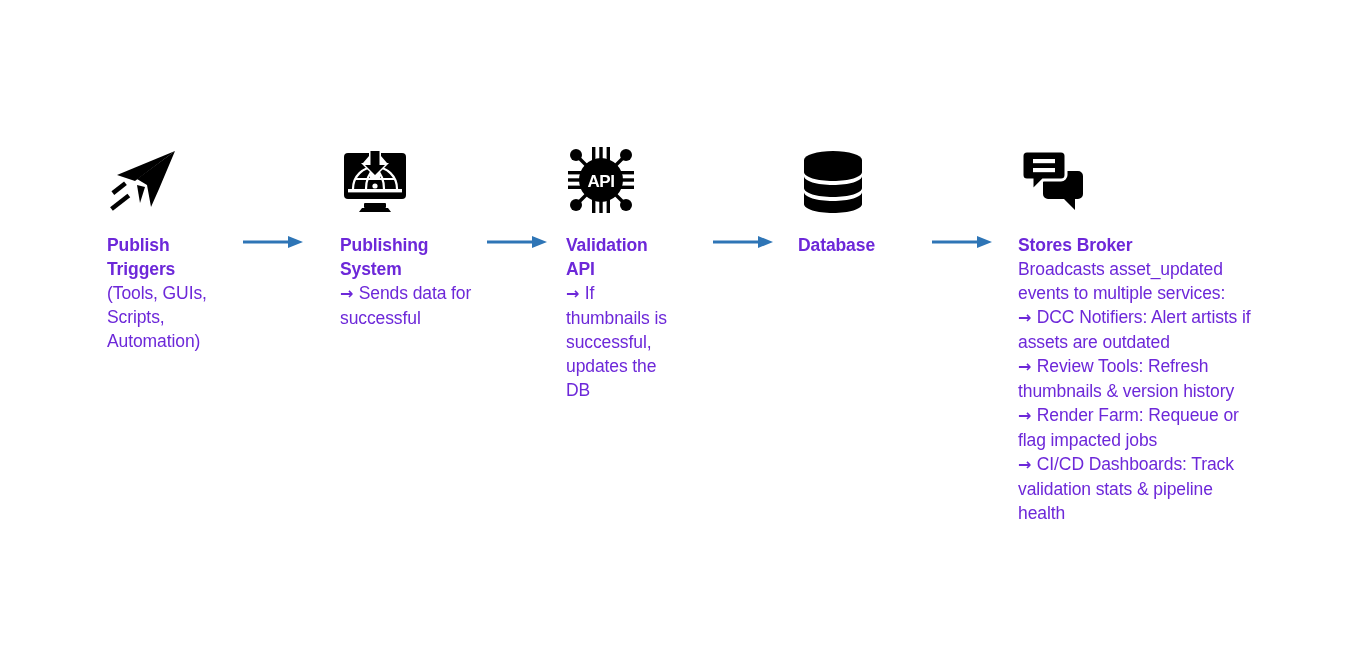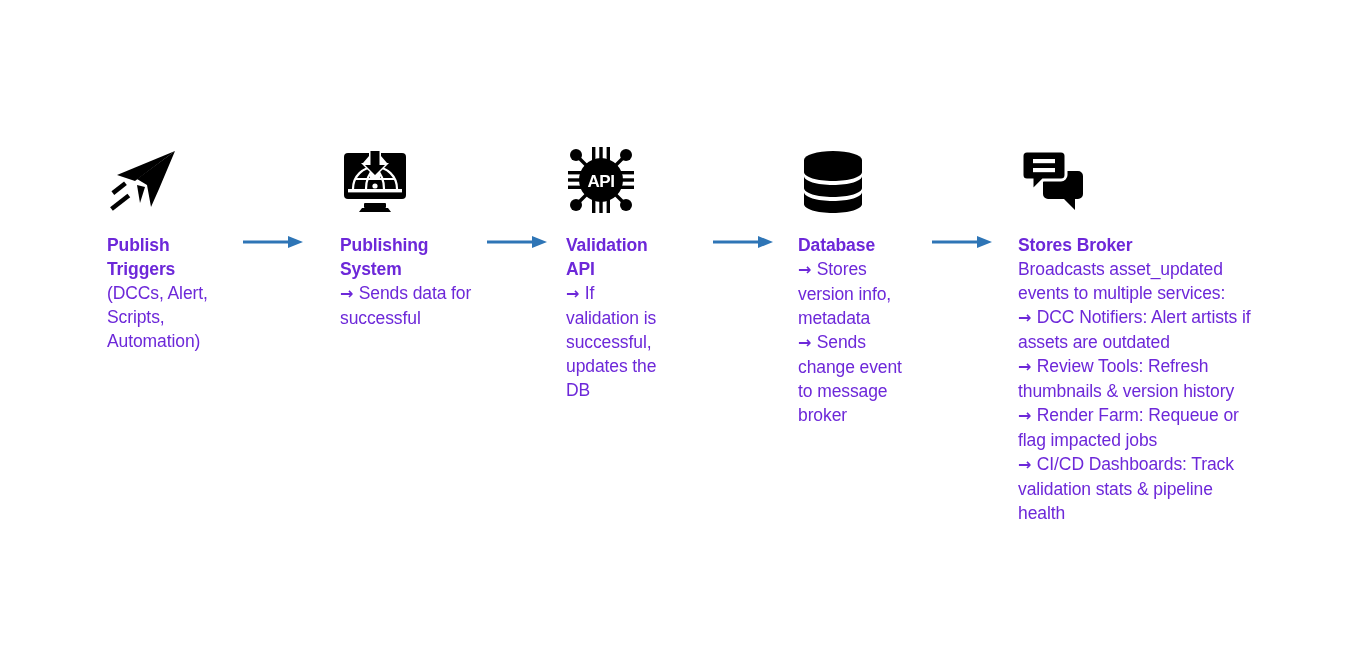"→ Stores version info, metadata" div.stage-body { html: <div> <div><span>→ </span><span>Stores version info, metadata</span></div> <div><span>→ </span><span>Sends change event to message broker</span></div> </div> -> none }
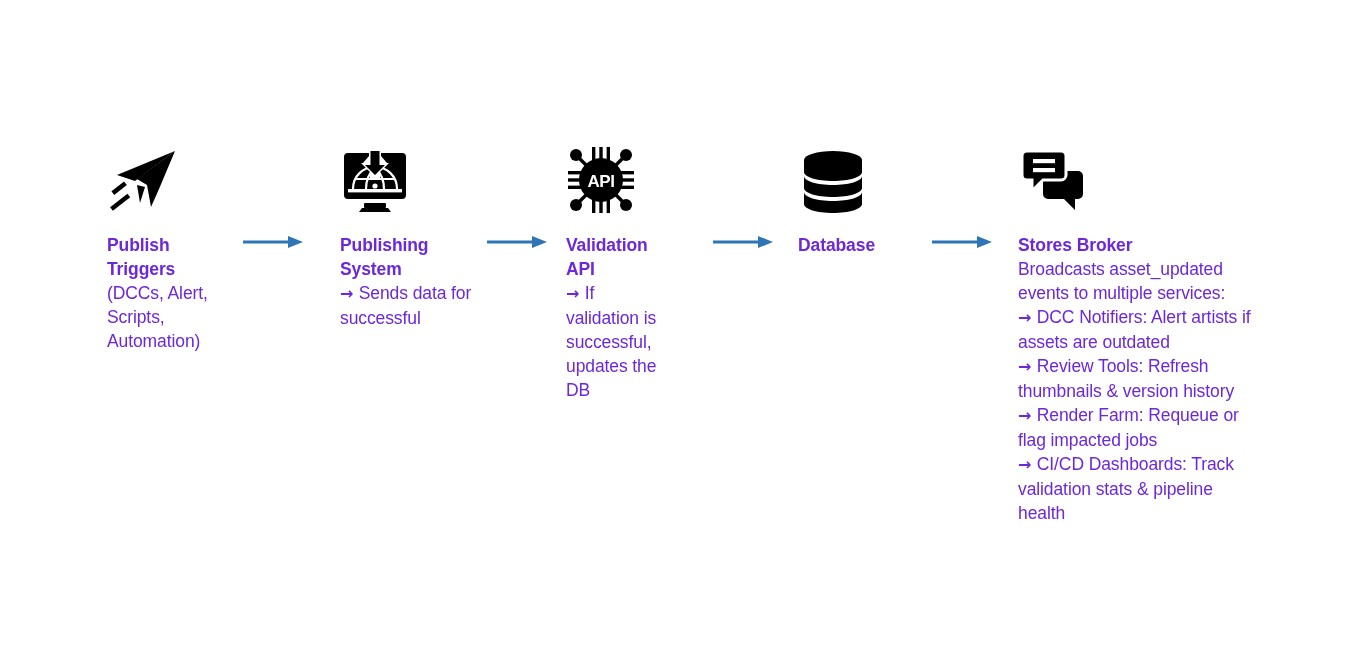"(DCCs, Alert," span { text: DCCs, Alert -> Tools, GUIs }
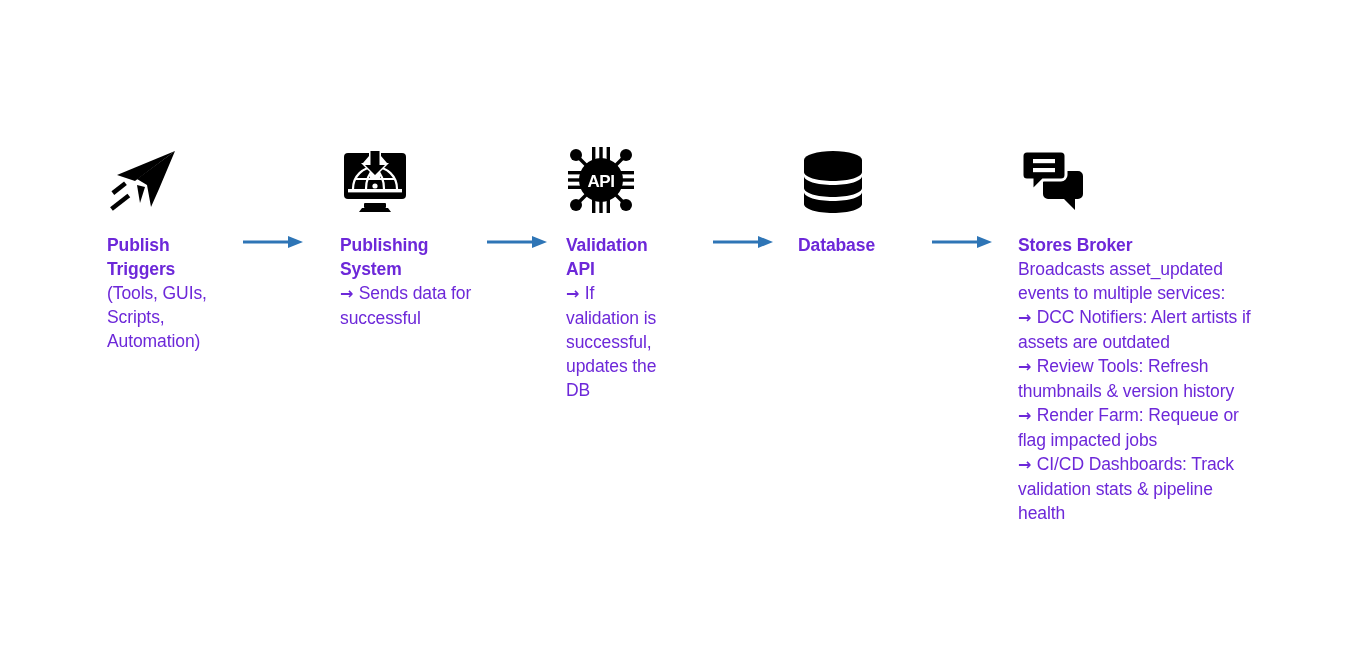"If validation is successful, updates" span { text: validation -> thumbnails }
